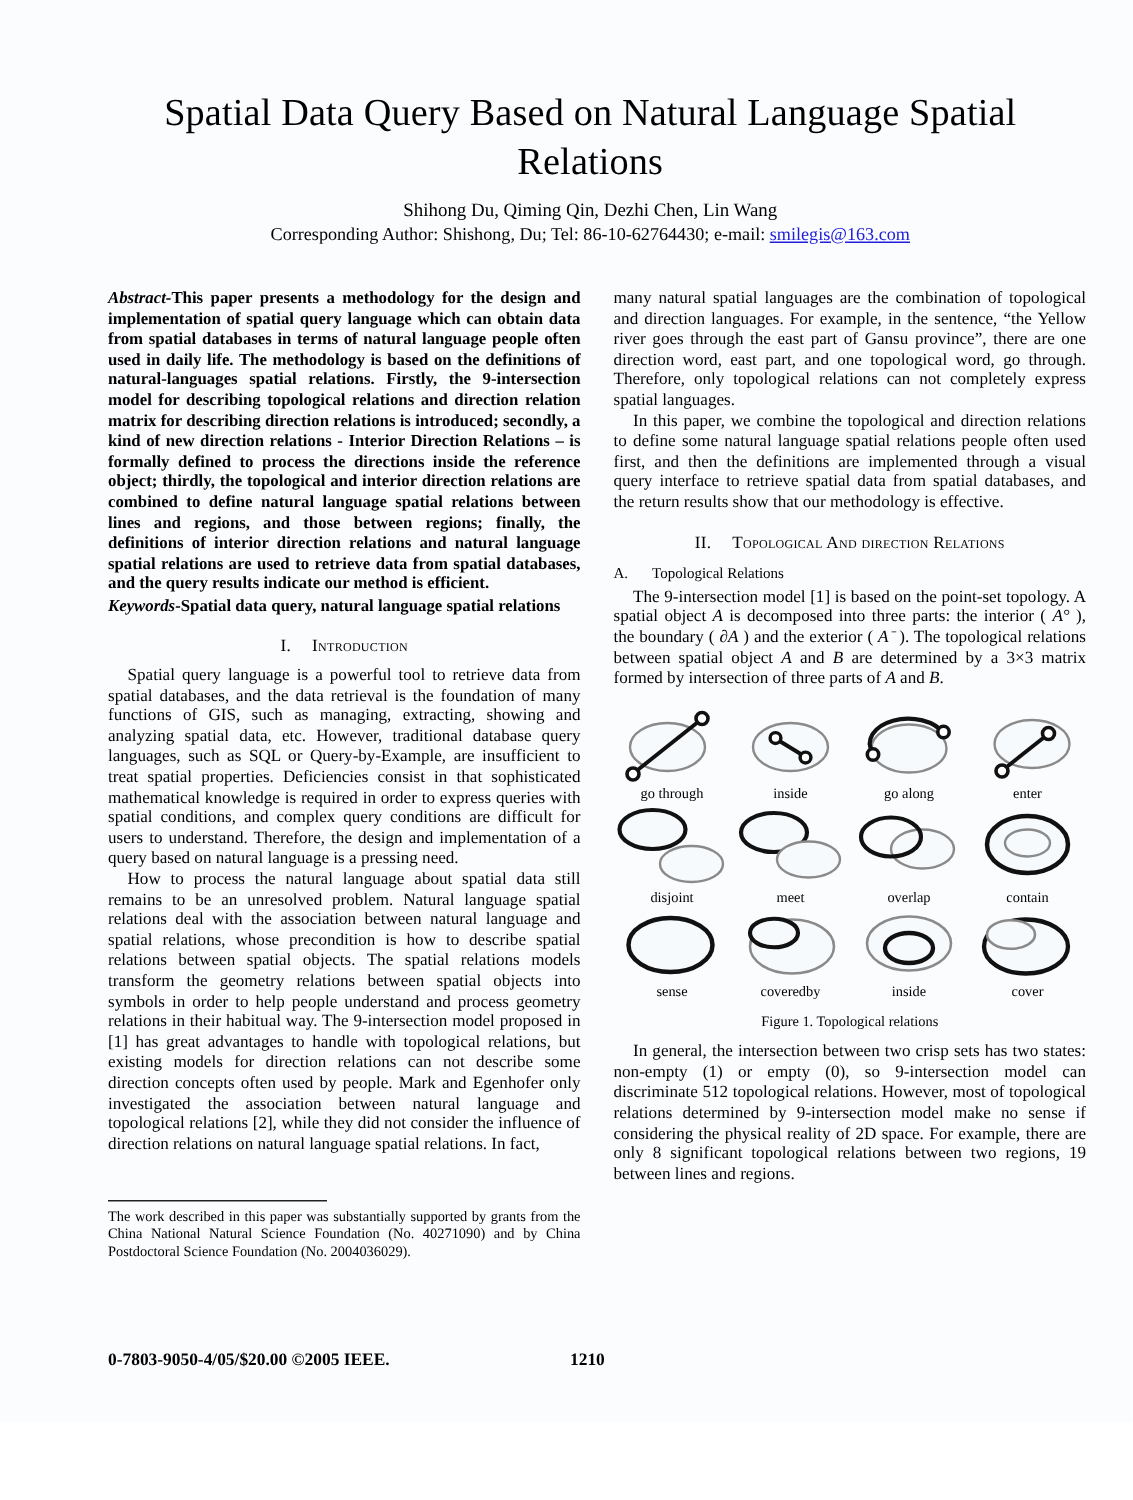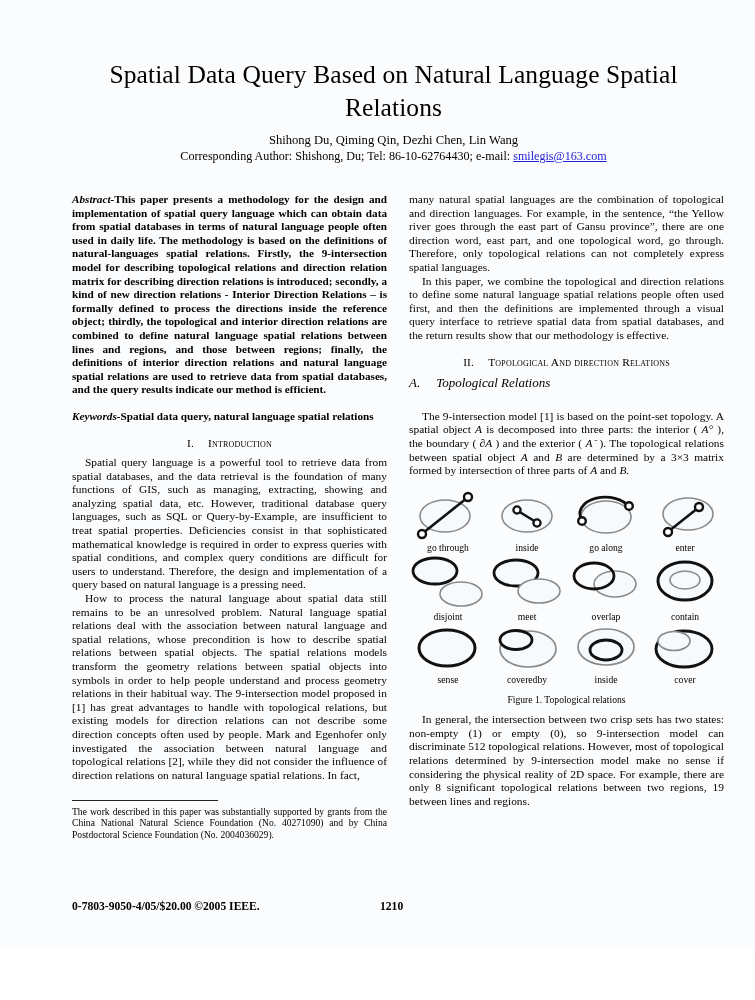"A. Topological Relations" .subsection-head { font-size: 13px -> 10px; font-style: italic -> none; margin: 7px 0 20px 0 -> 7px 0 2px 0 }
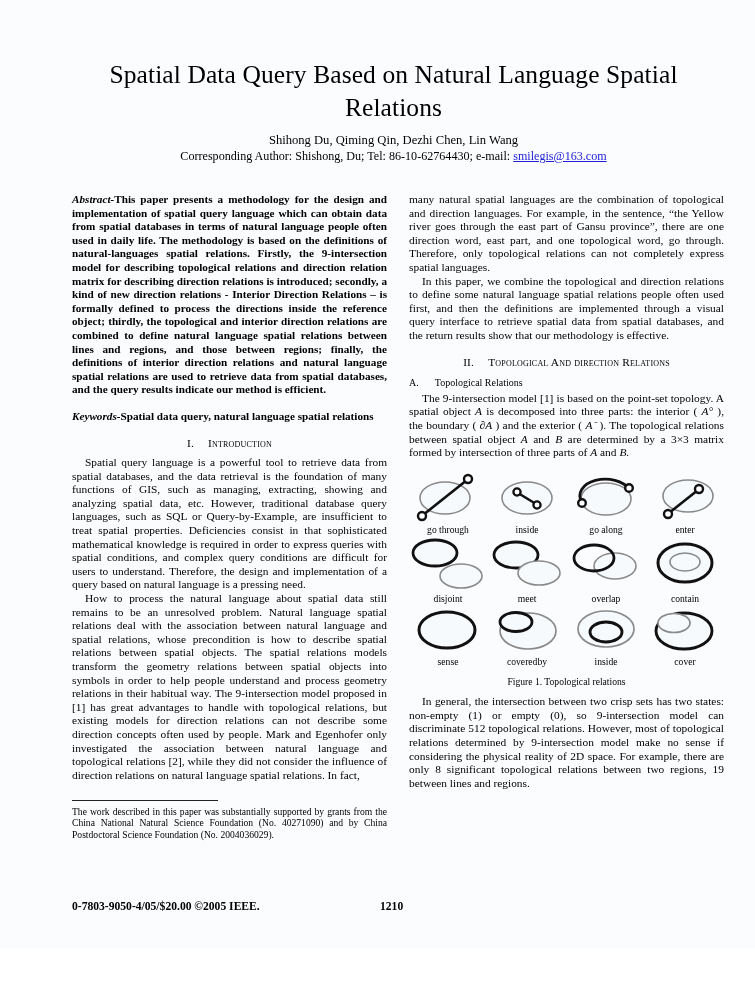"Keywords-Spatial data query, natural" .keywords { margin-top: 13px -> 1px }
